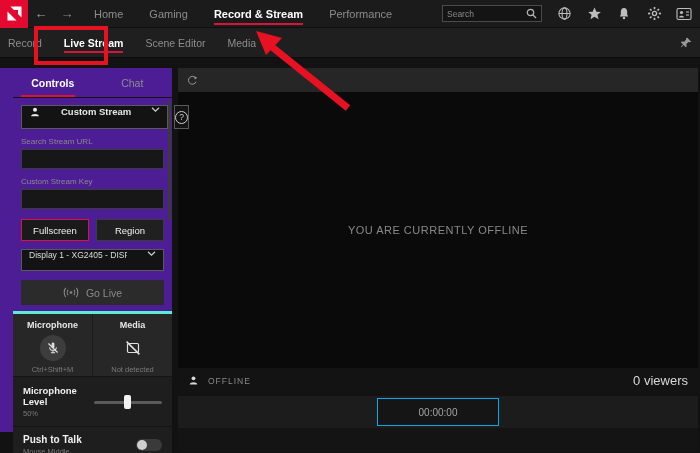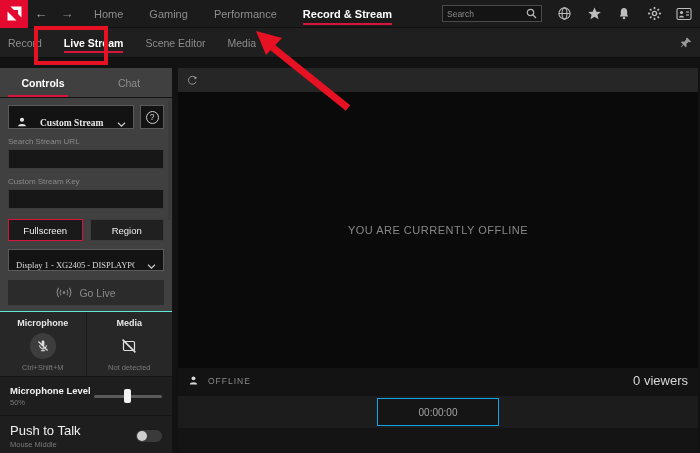"Performance" span.navitem { order: before "Record & Stream" -> after "Record & Stream" }
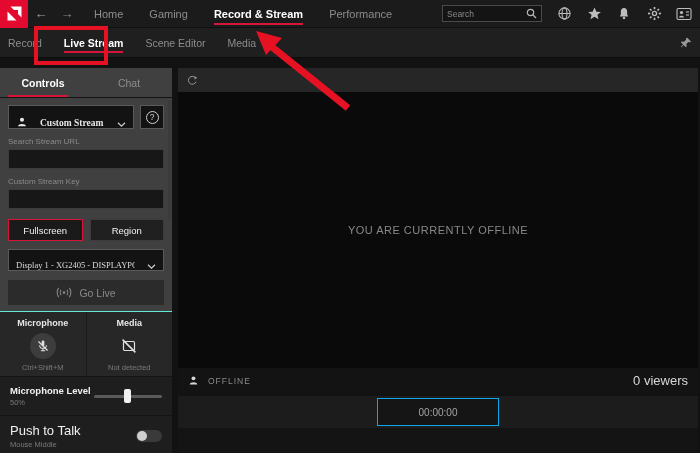"Controls" .panel { background: #404040 -> #4c1d95; padding-left: none -> 13px }
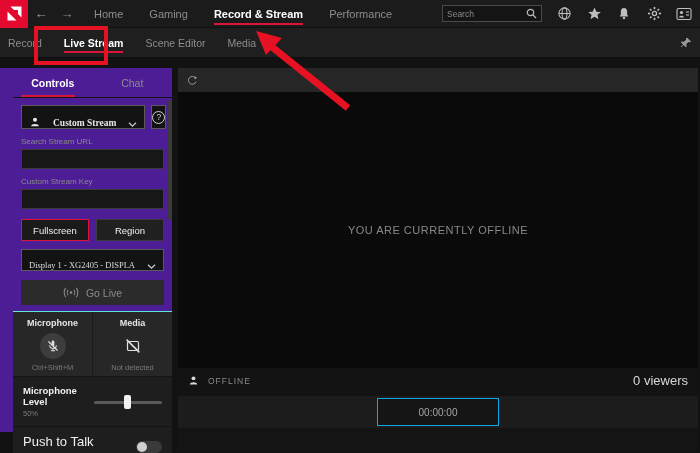"Custom Stream" .dd { align-items: flex-end -> flex-start; font-family: Liberation Serif, serif -> none; gap: 12px -> 20px }
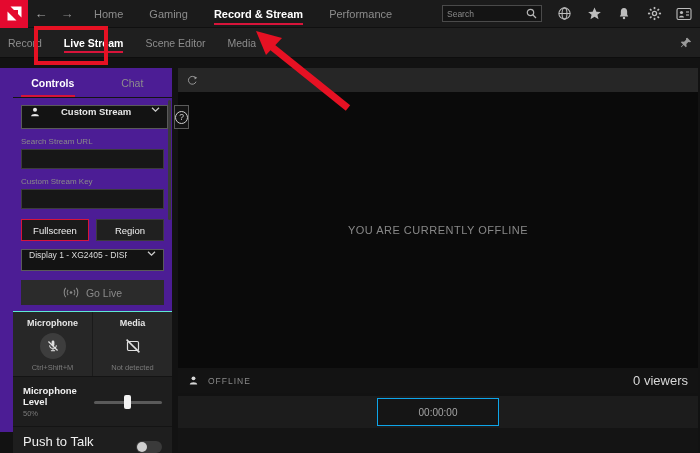"Microphone" .devices { border-top: 1px solid #5eead4 -> 3px solid #5eead4 }
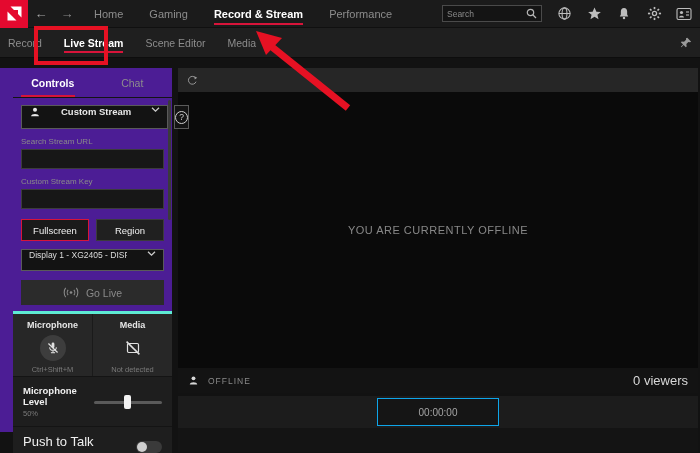"Push to Talk" .ptt-label { font-size: 13px -> 10px; font-weight: normal -> bold }
